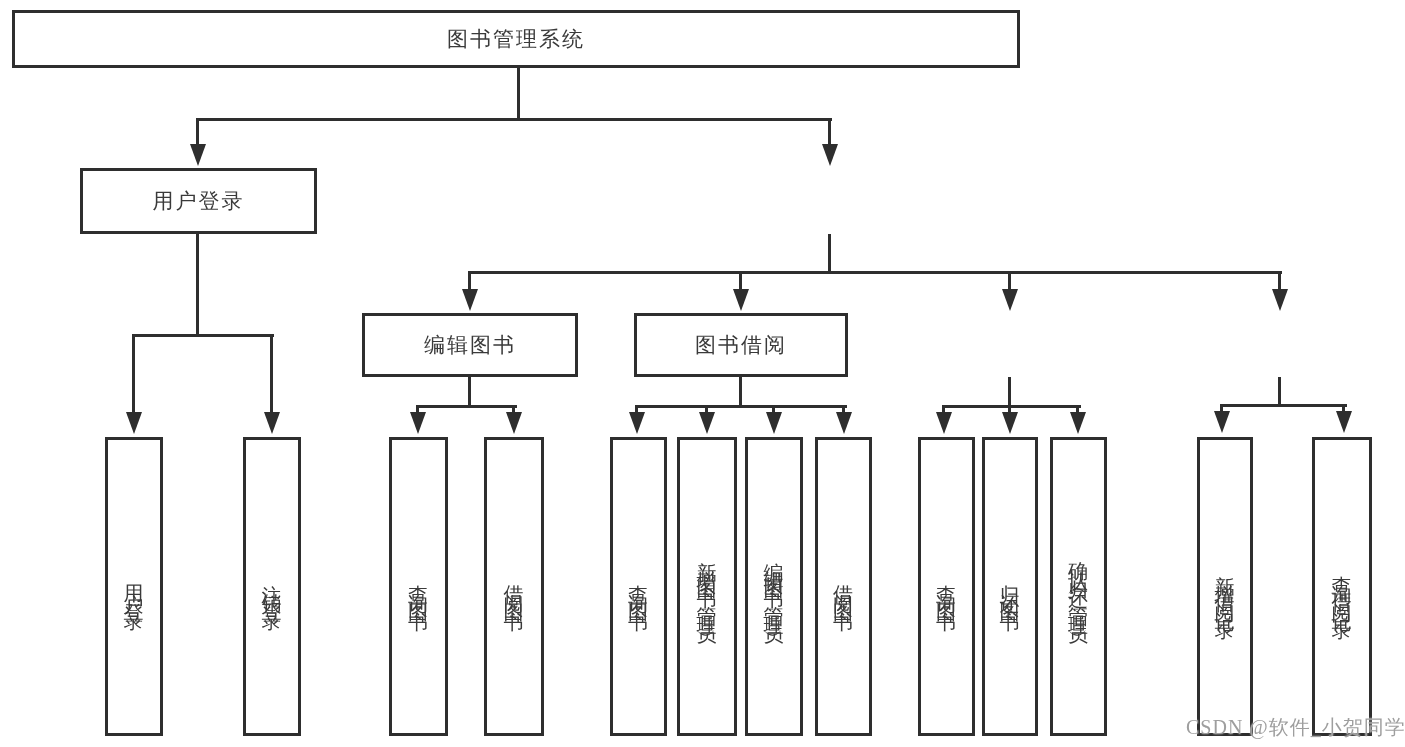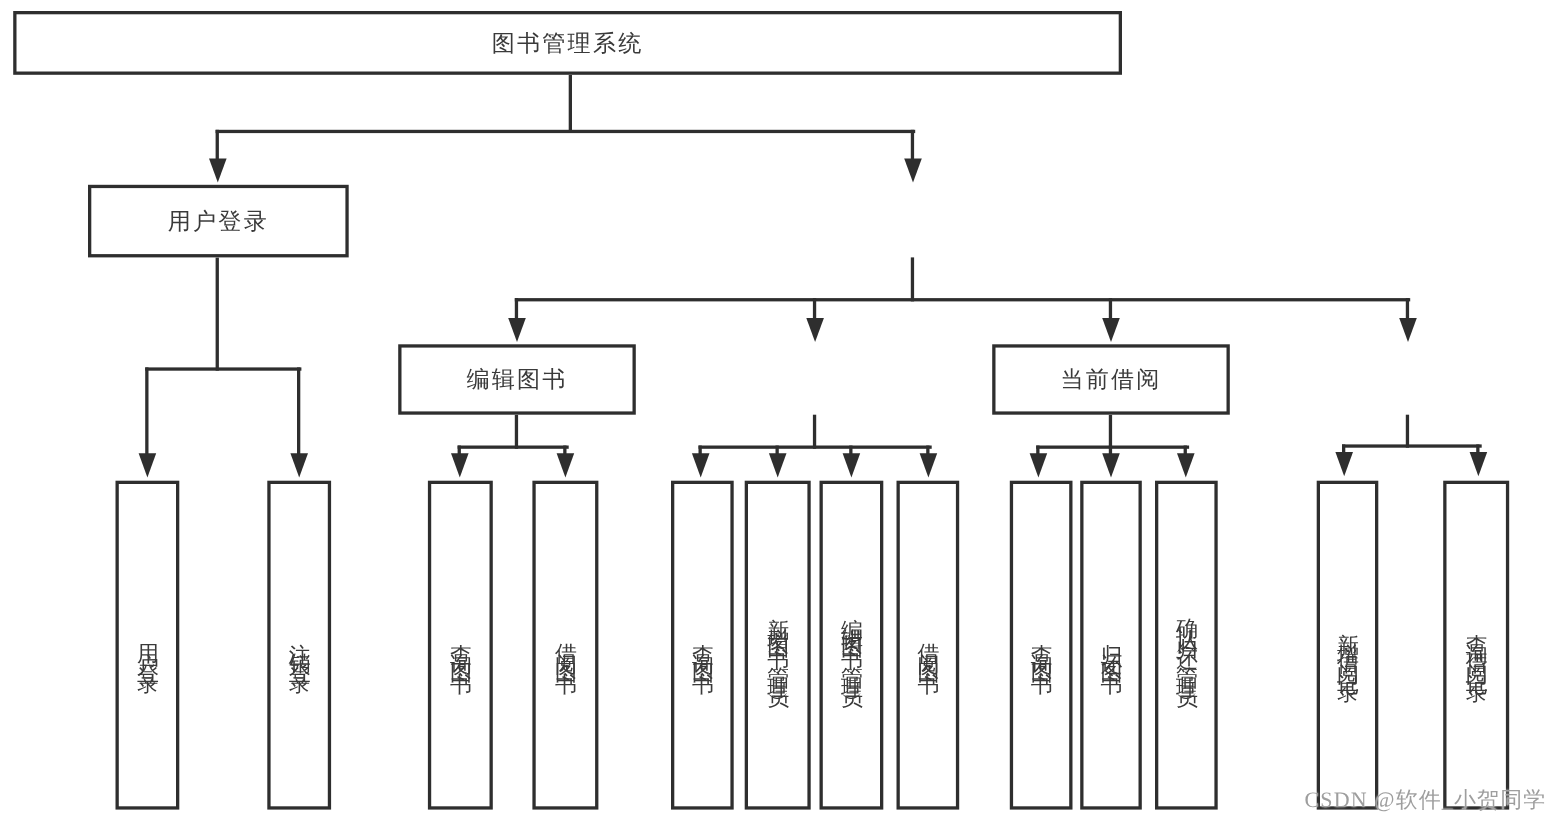"图书借阅" div.box { html: none -> <div> <span>图书借阅</span> </div> }
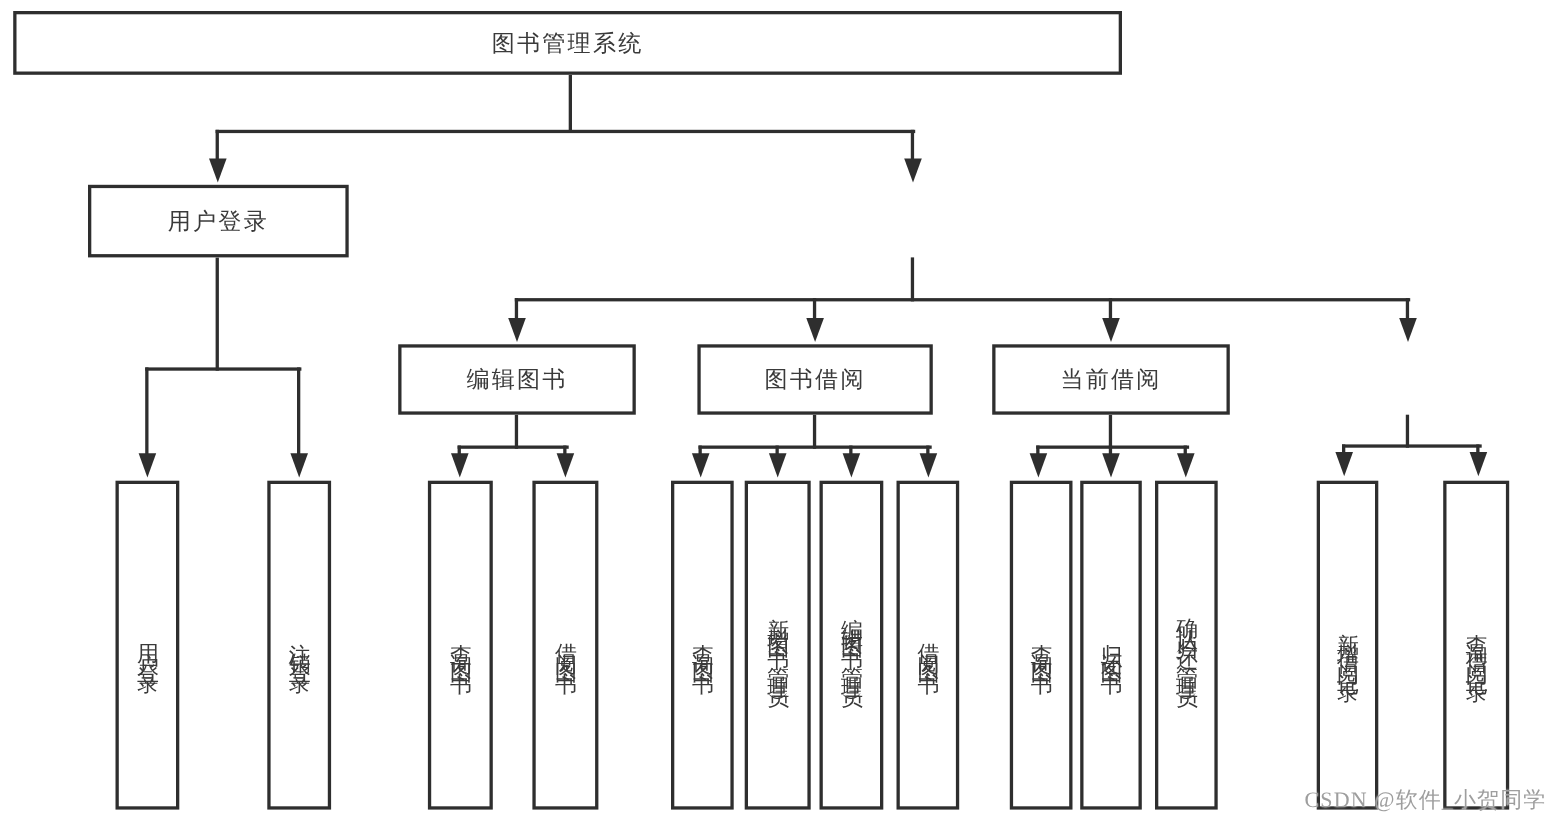"当前借阅" div.box { html: <div> <span>当前借阅</span> </div> -> none }
